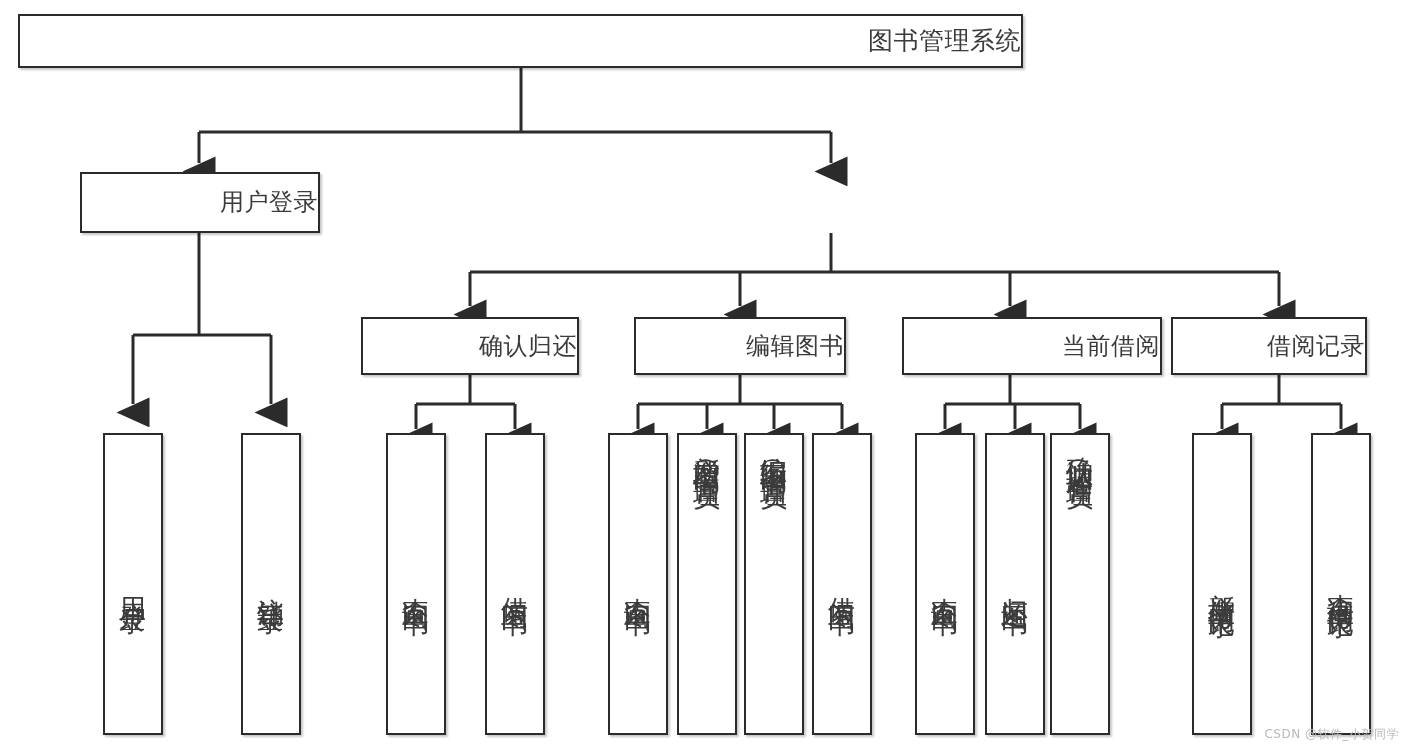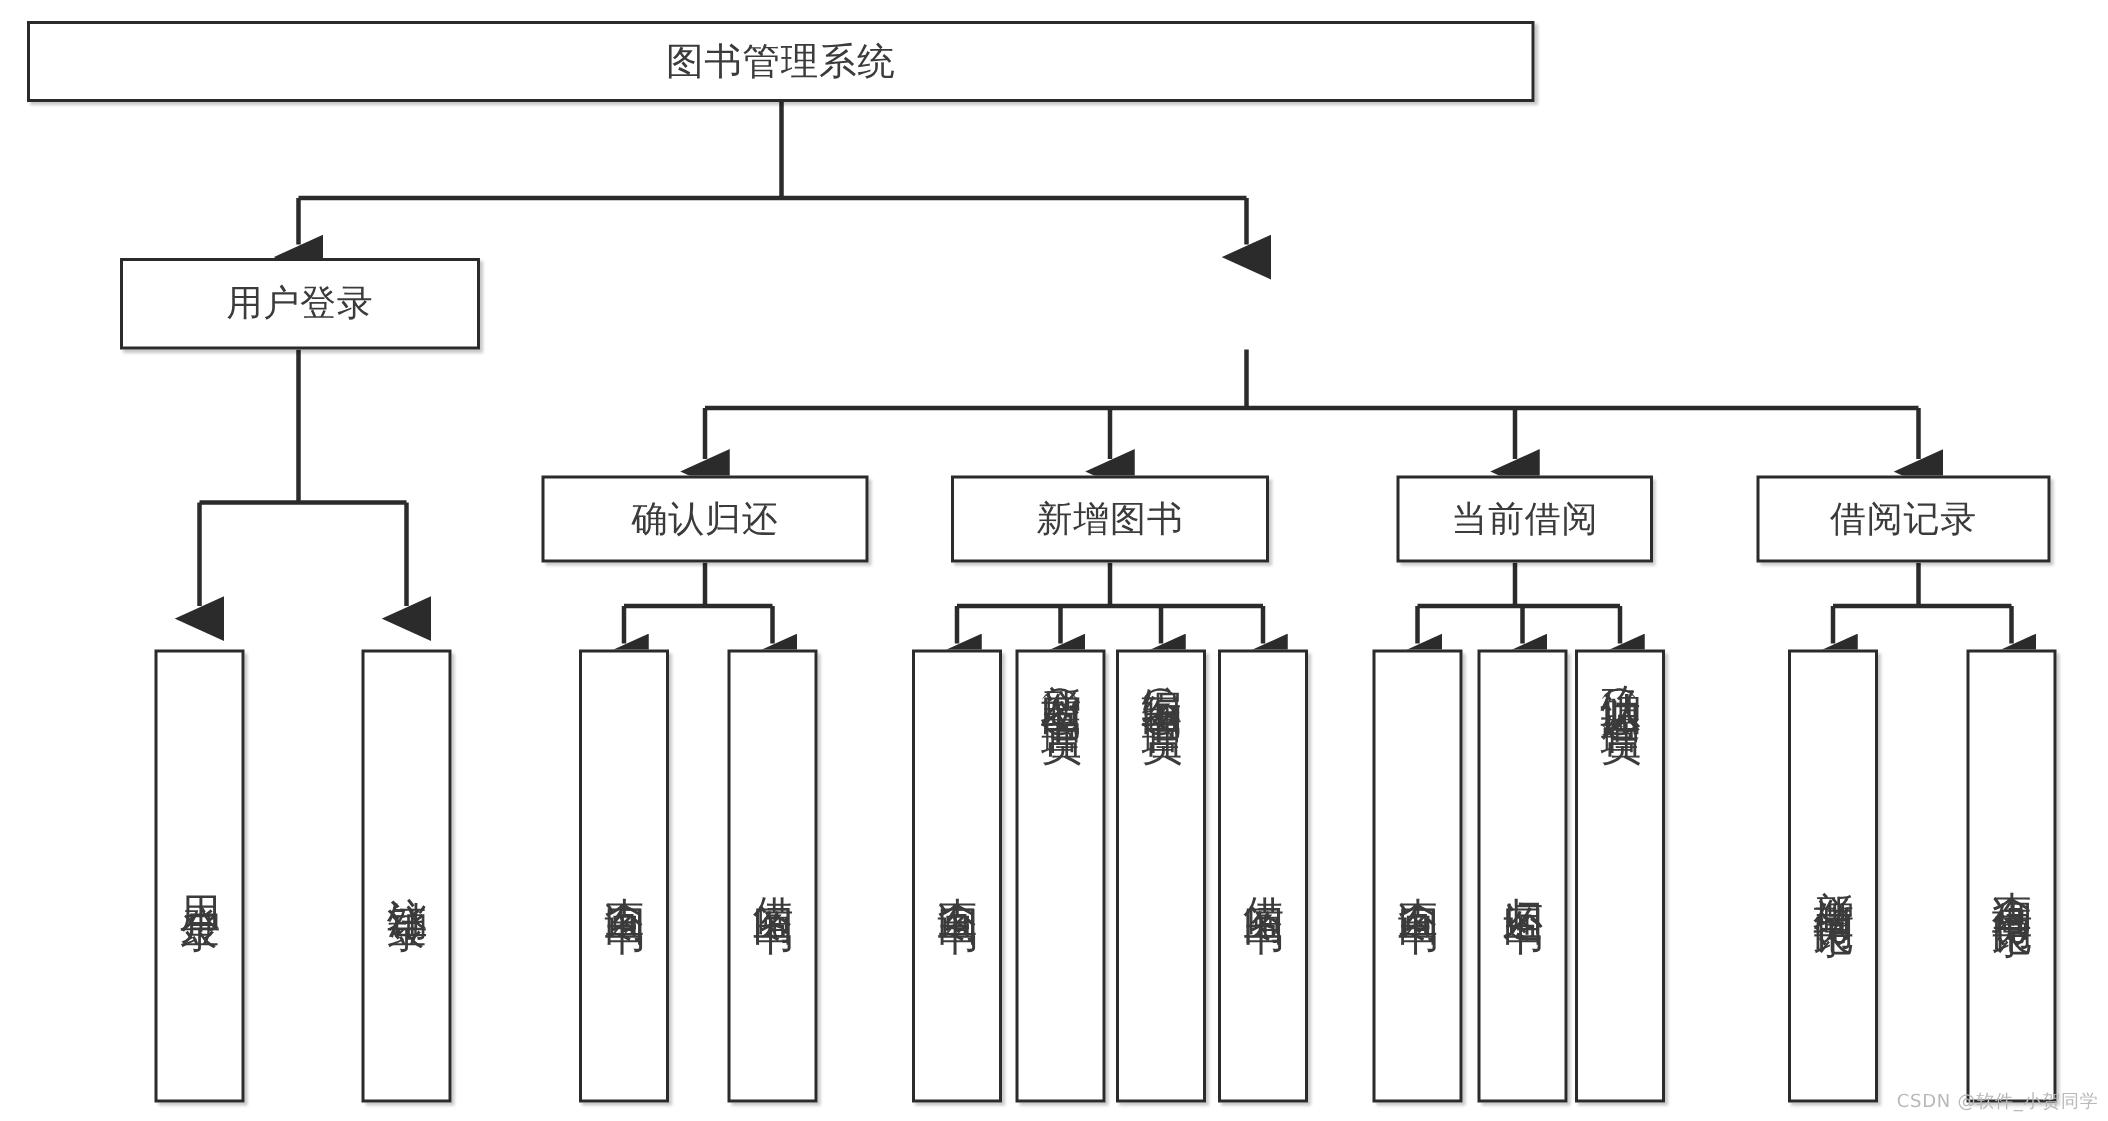"图书管理系统" .node { justify-content: center -> flex-end }
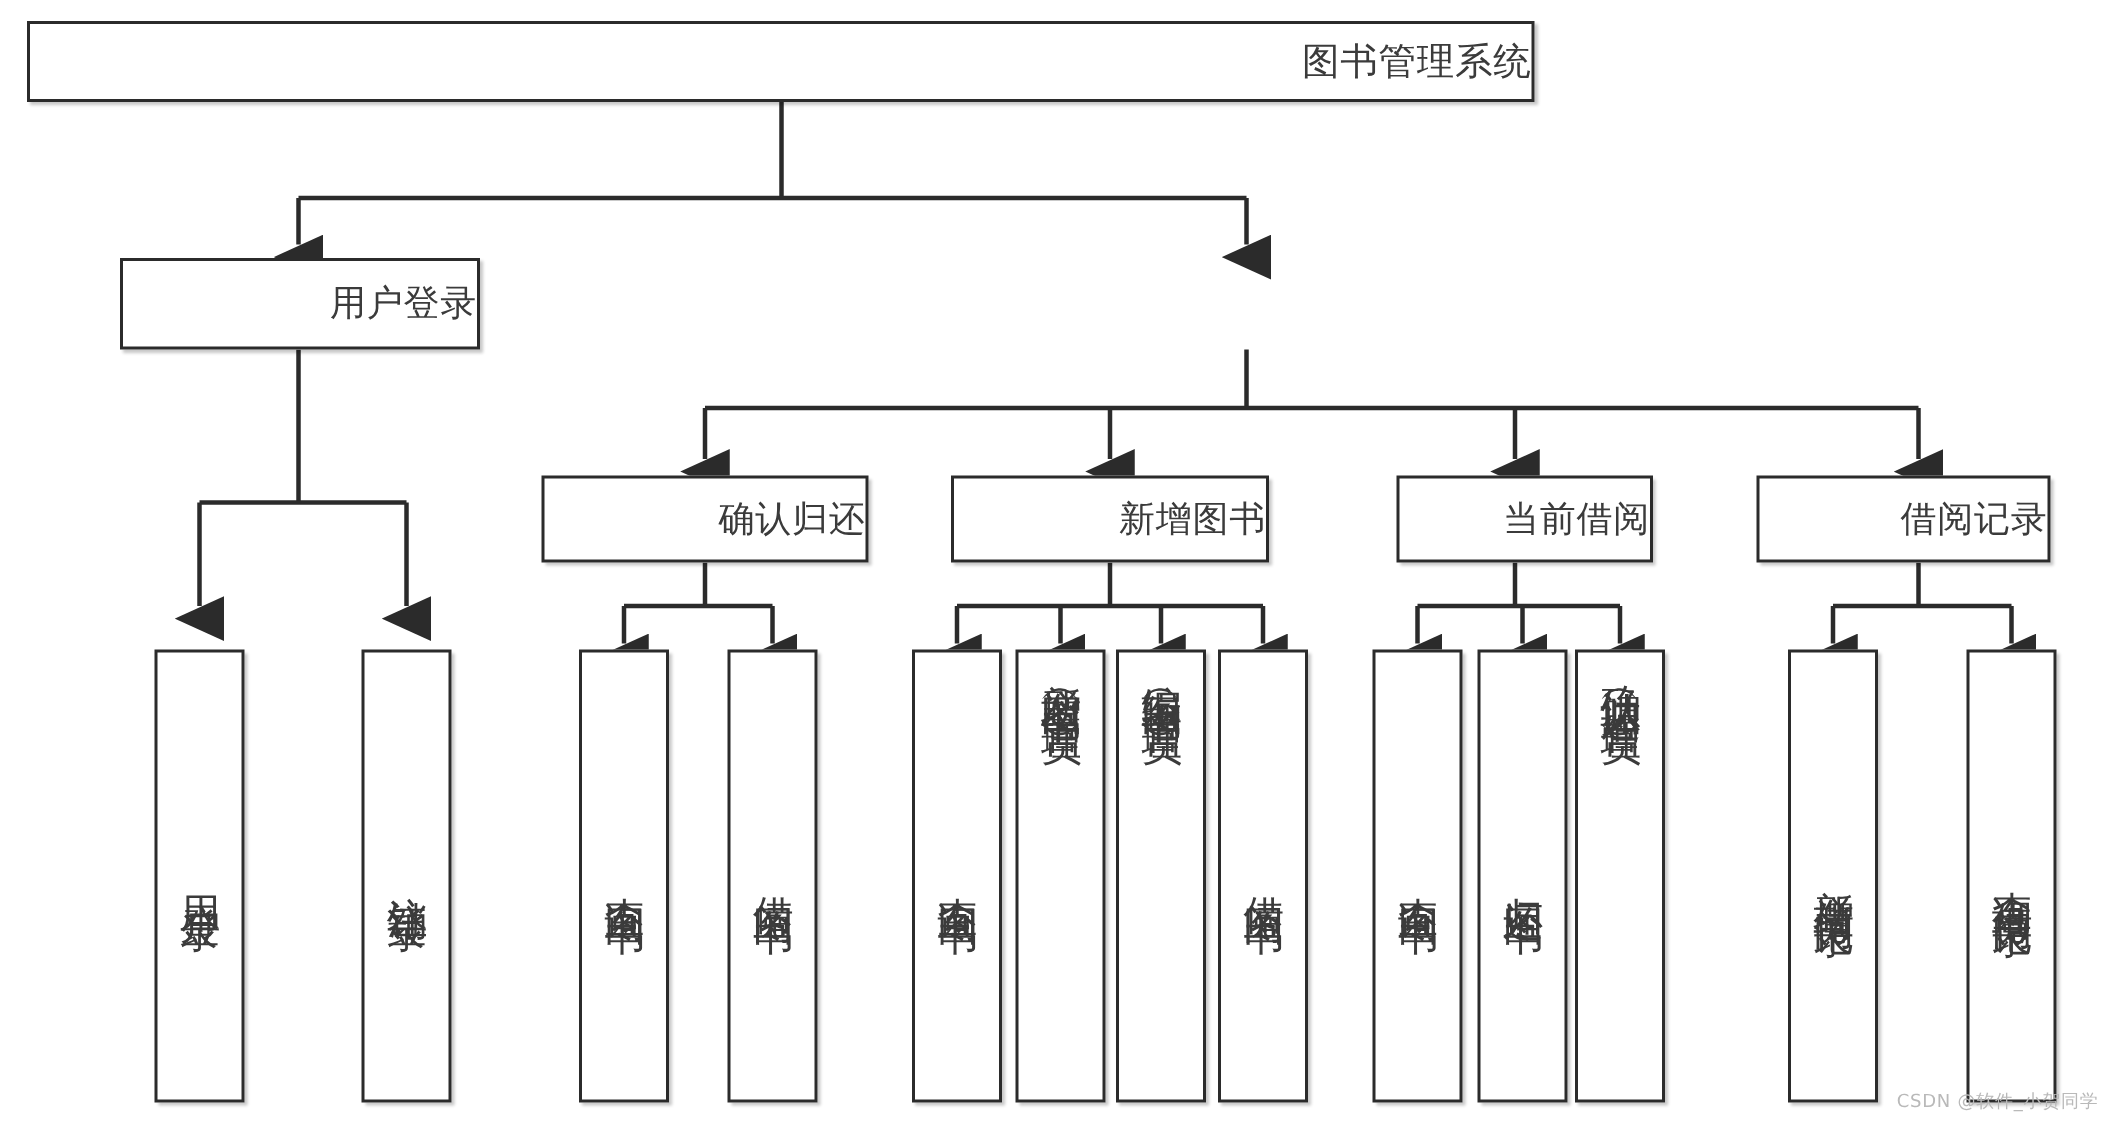"新增图书" span.node-label { text: 新增 -> 编辑 }
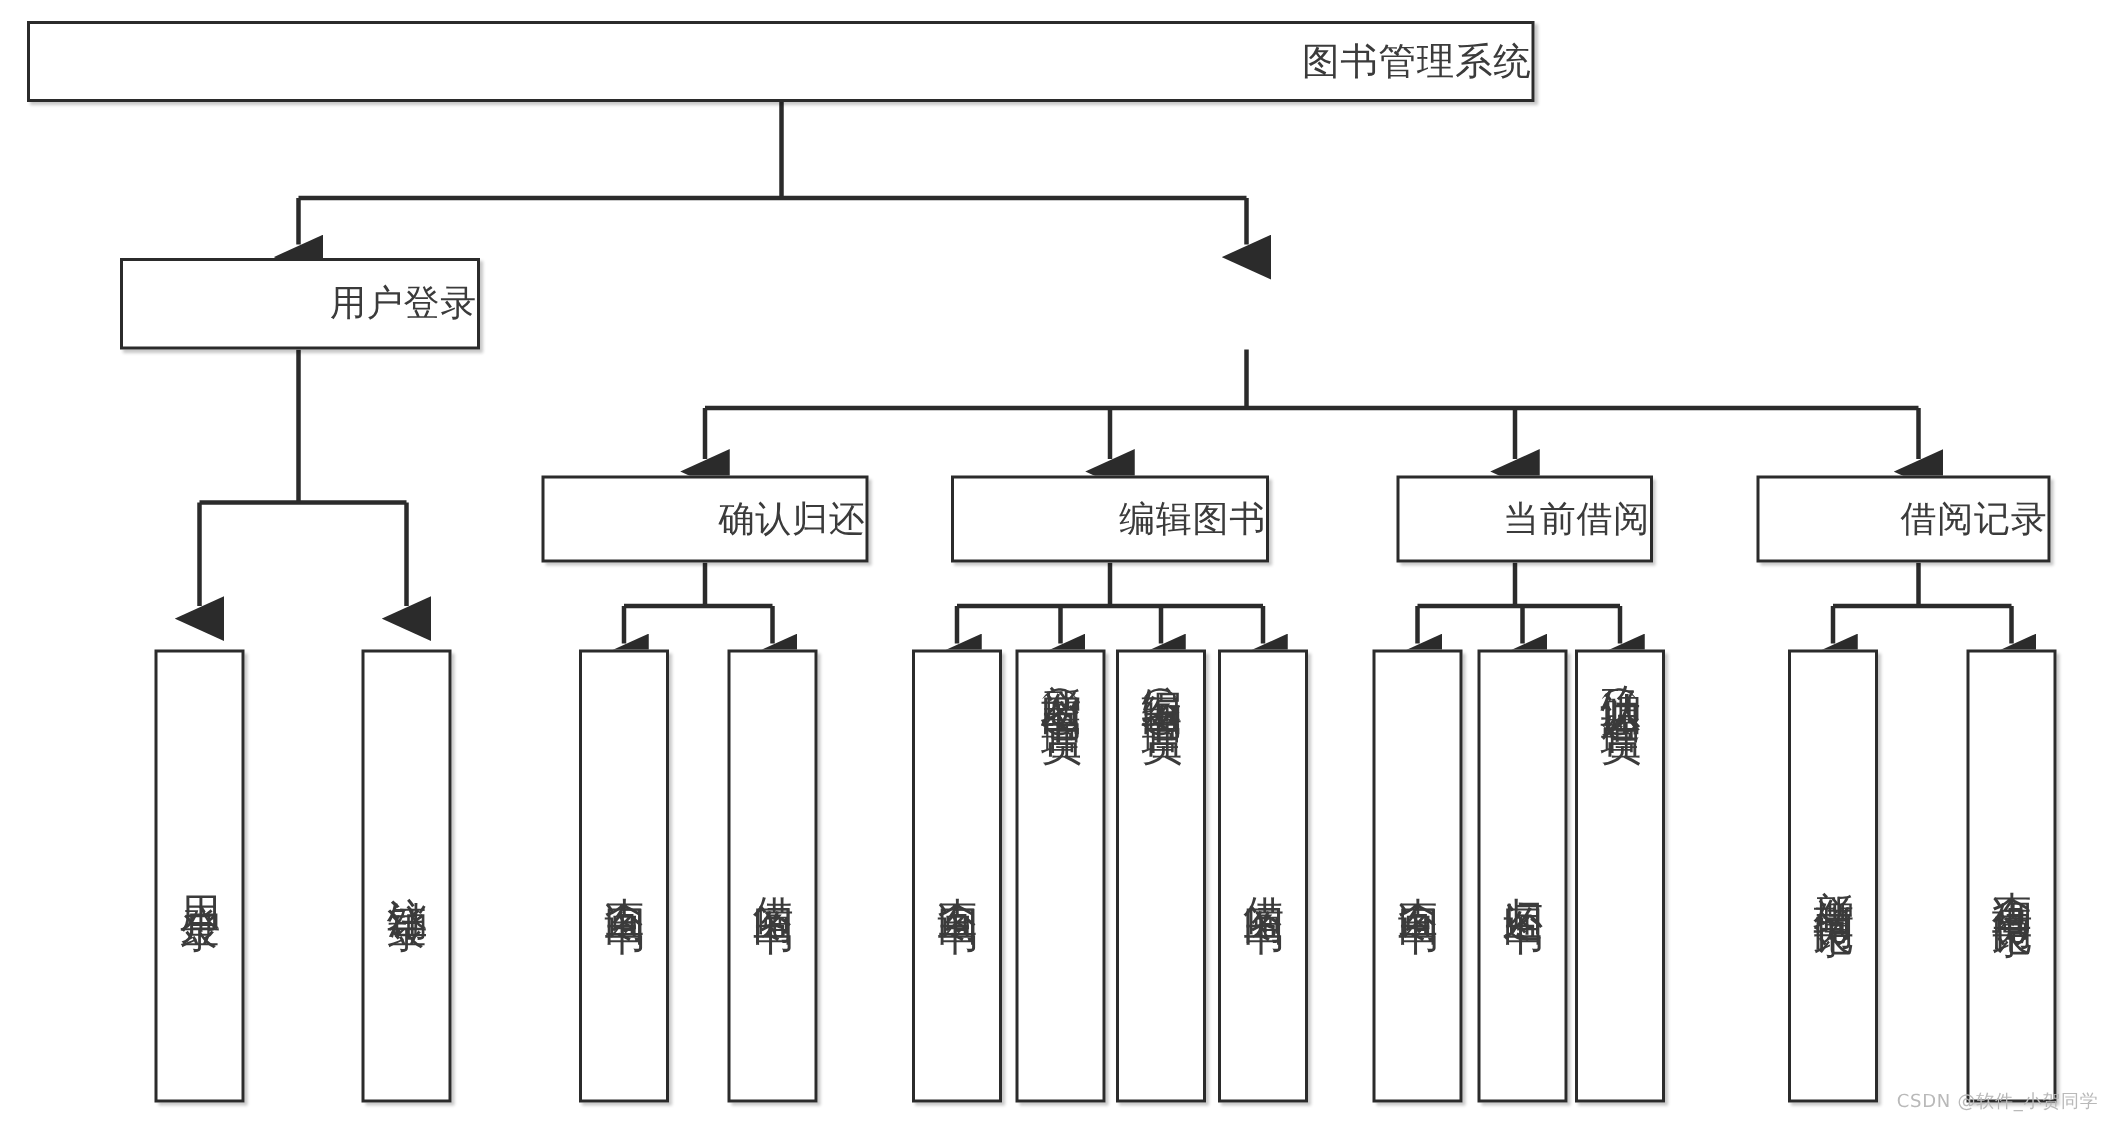"当前借阅" div.node { left: 931px -> 902px; width: 171px -> 260px }
